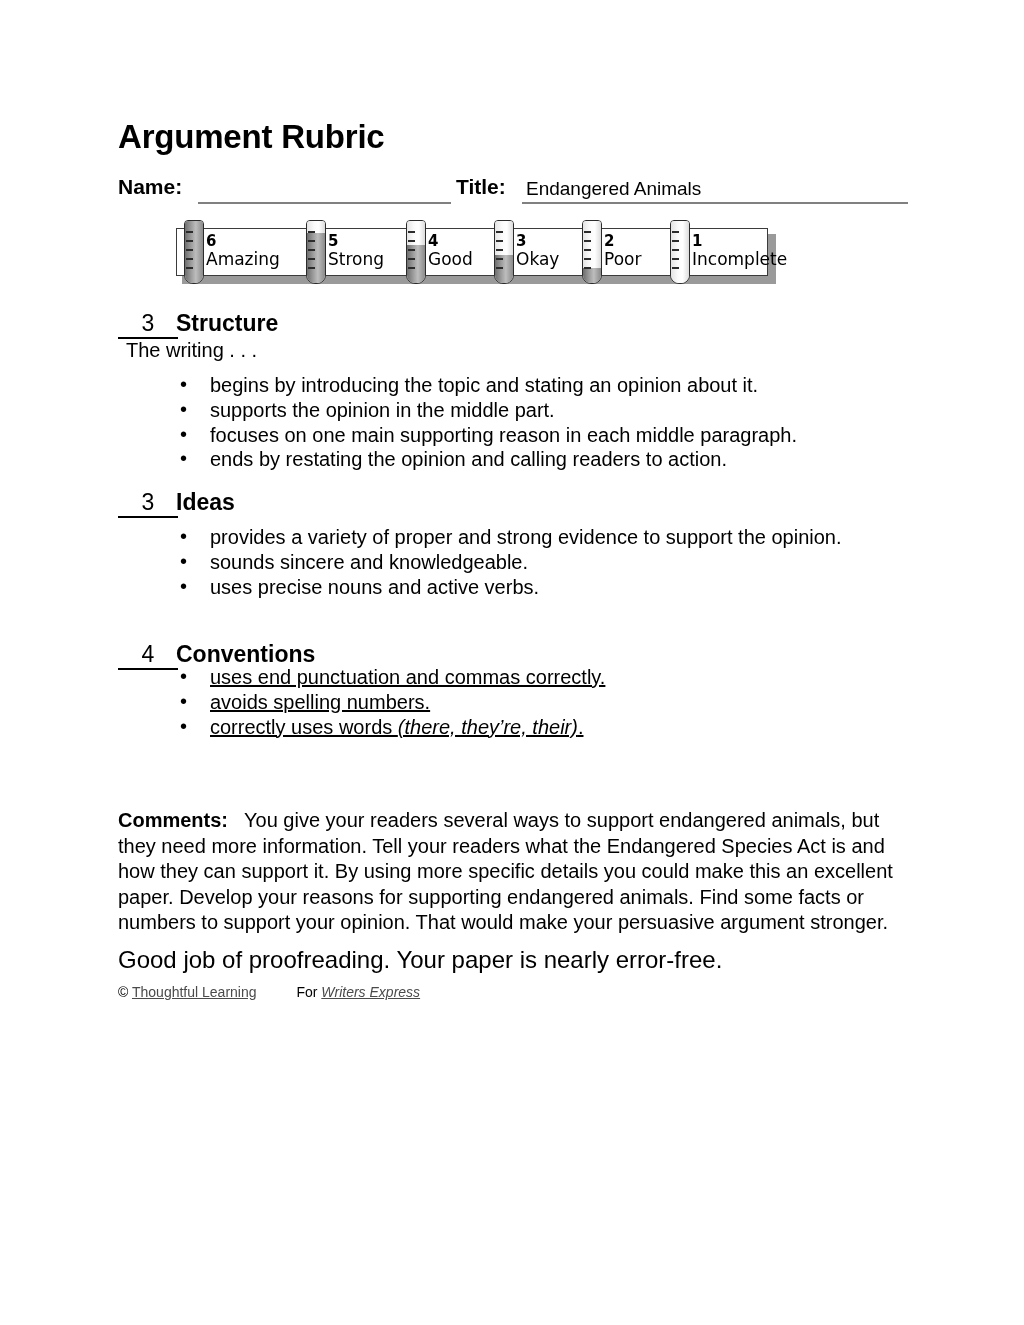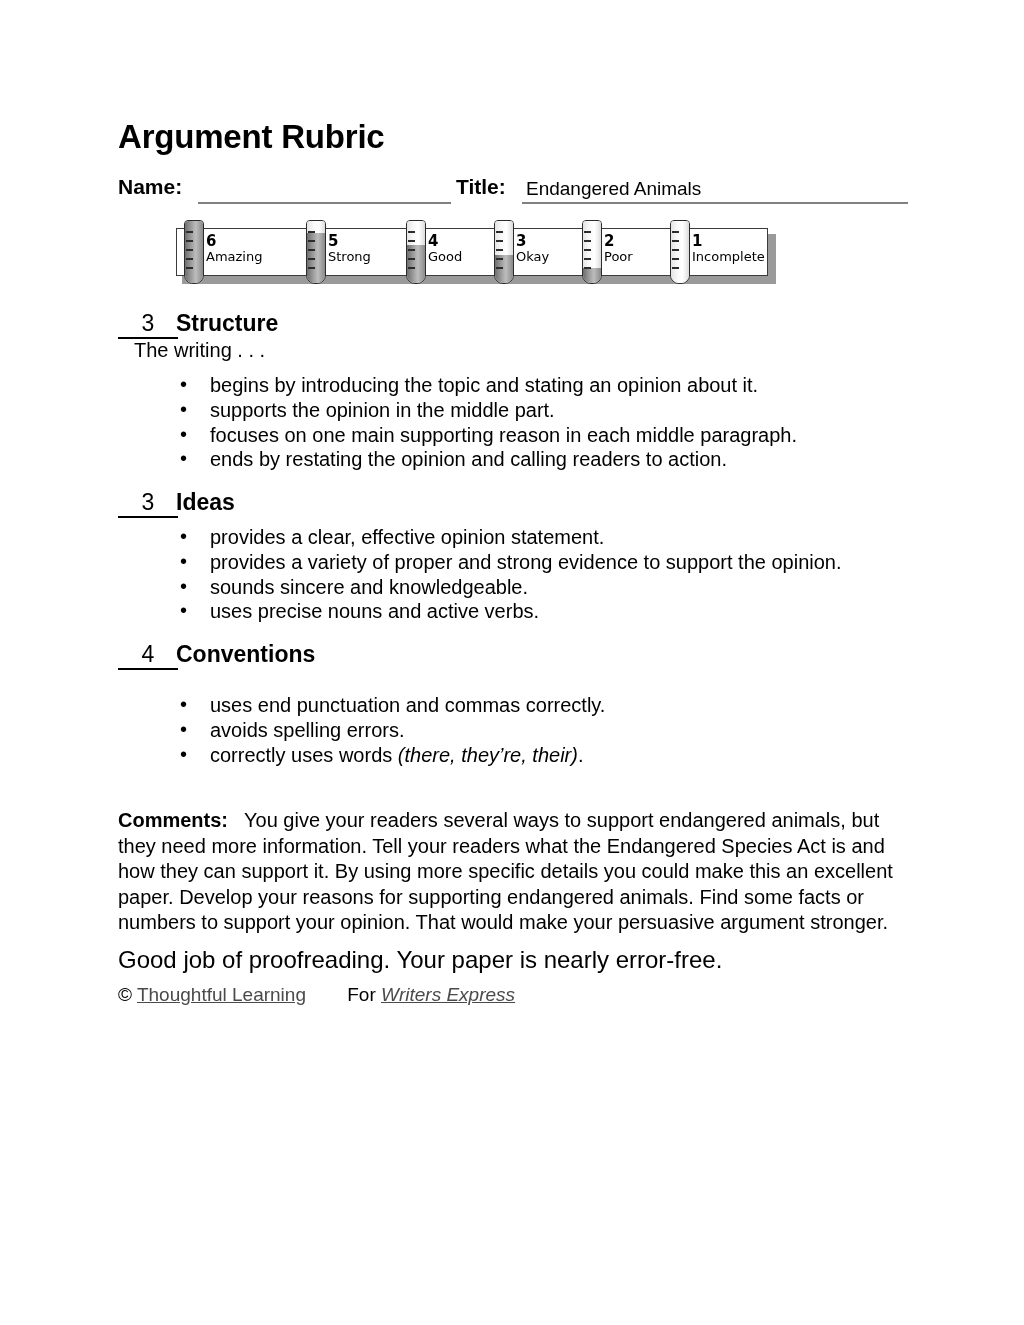"Amazing" .scale-word { font-size: 13px -> 17px }
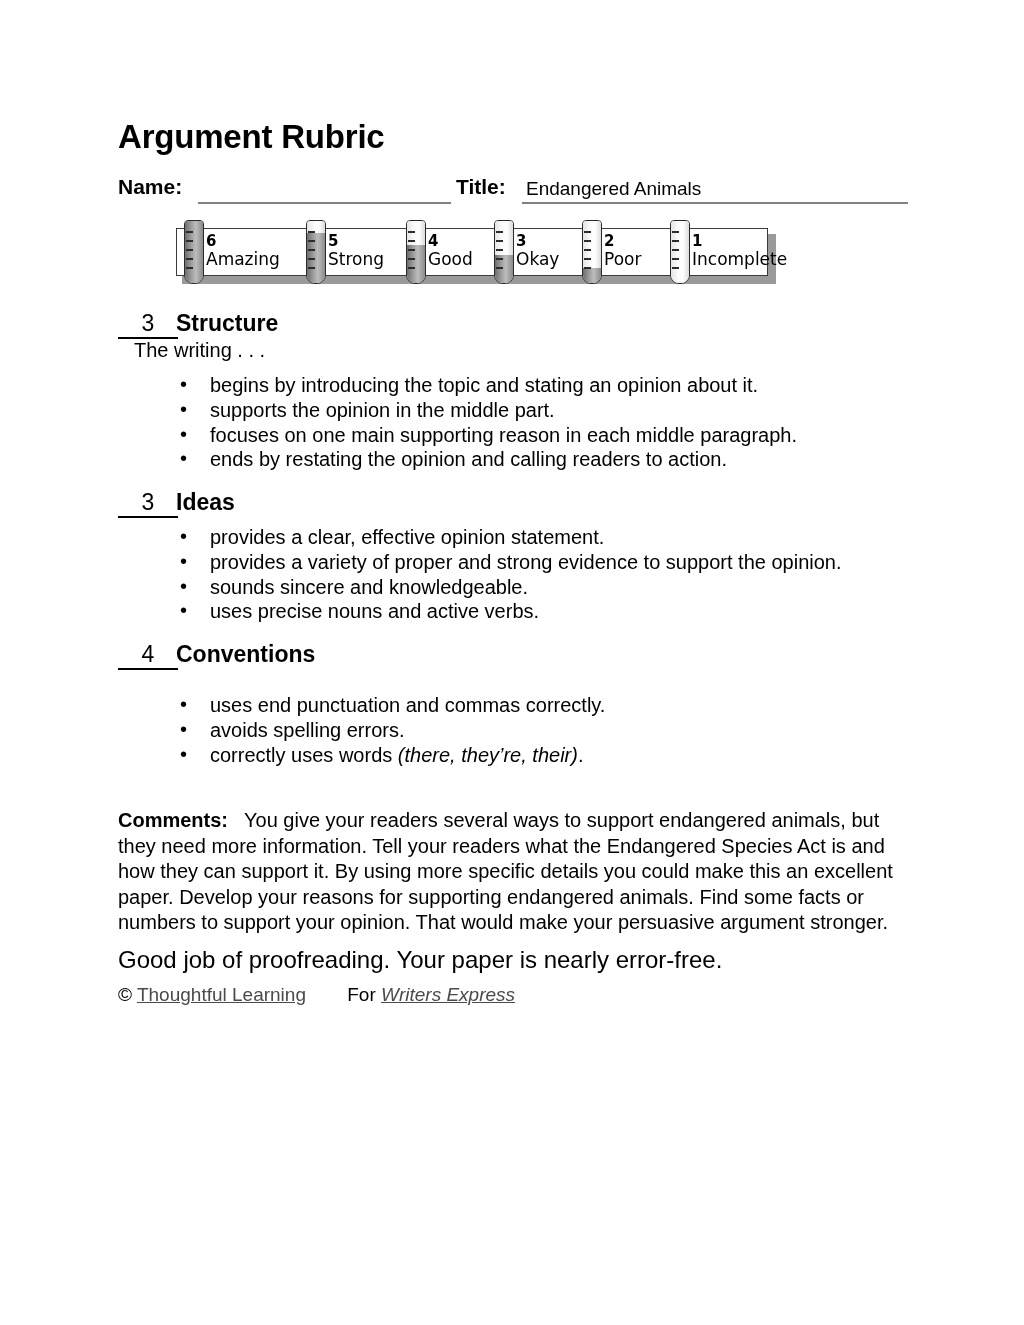"The writing . . ." .trait-lead { left: 16px -> 8px }
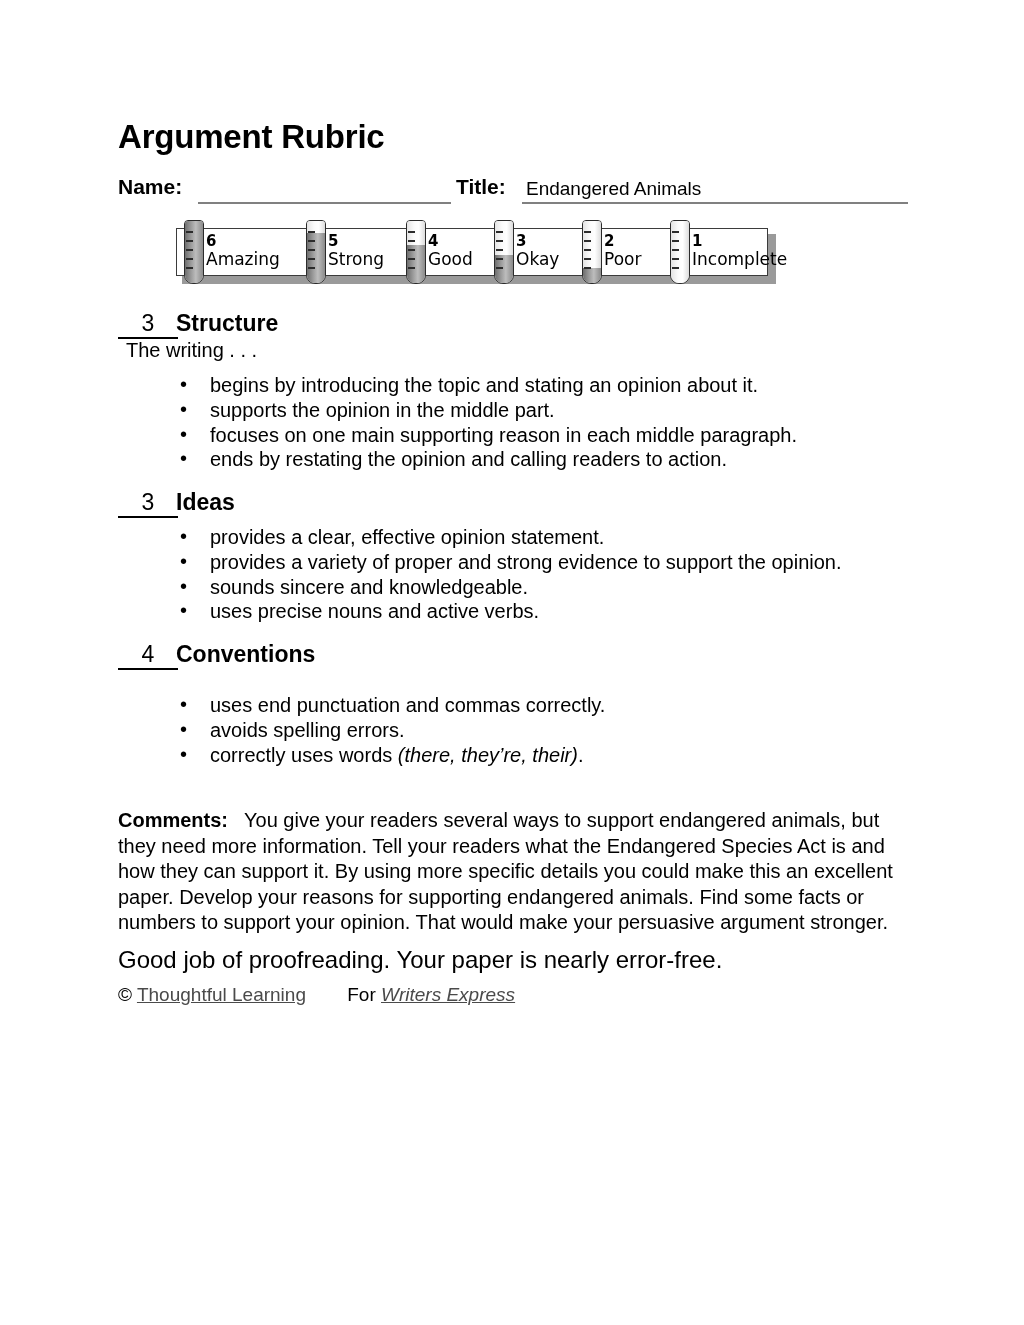"provides a clear, effective opinion" li { html: <li><span>provides a clear, effective opinion statement.</span></li> -> none }
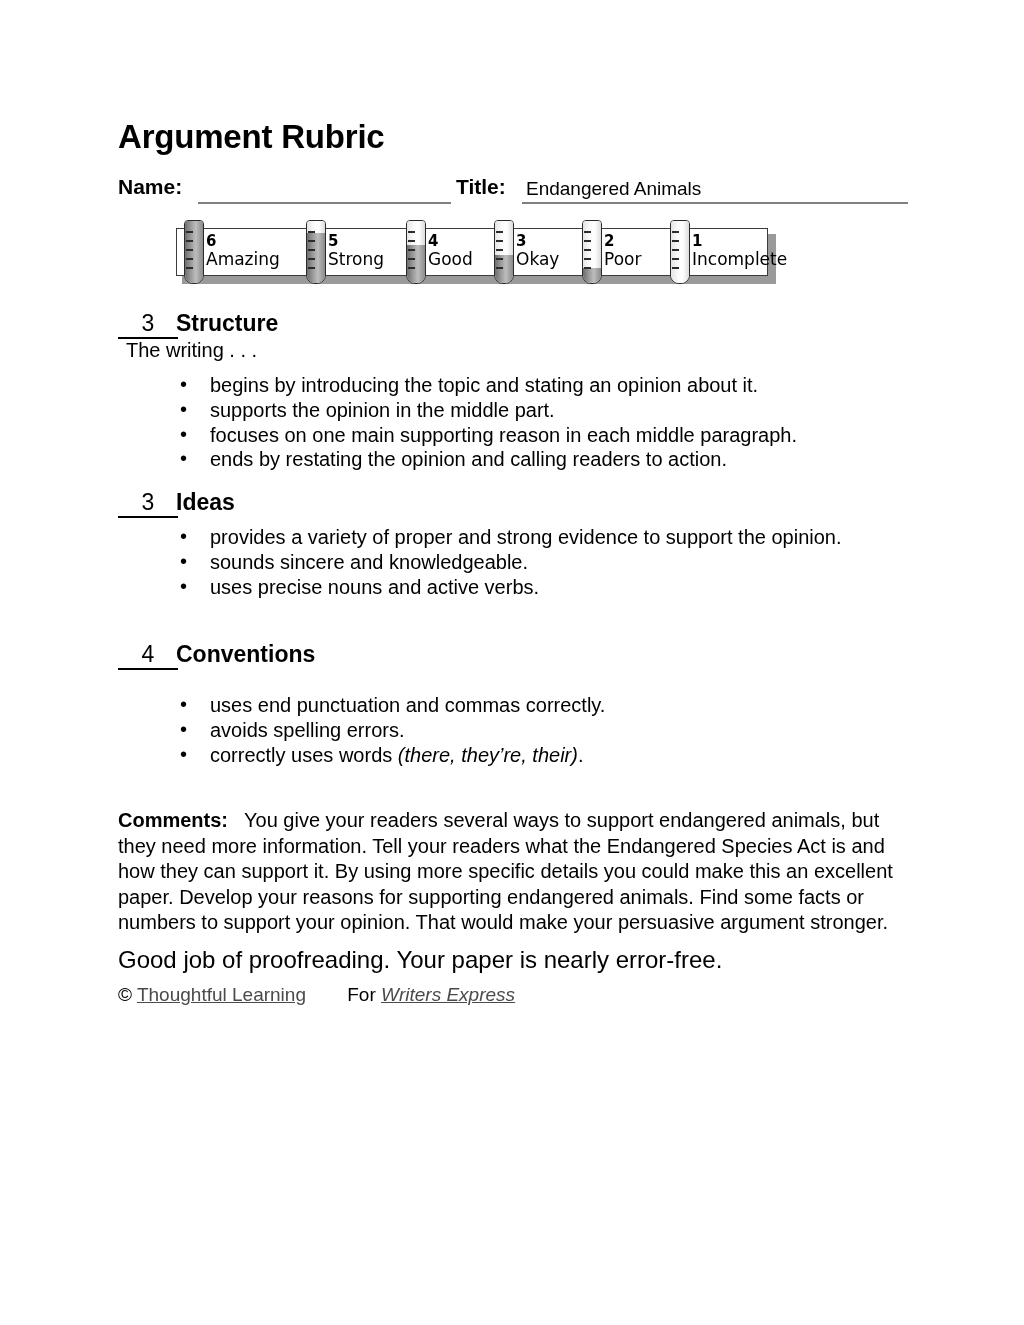"uses end punctuation and commas" ul.trait-list { text-decoration: none -> underline; top: 46px -> 18px }
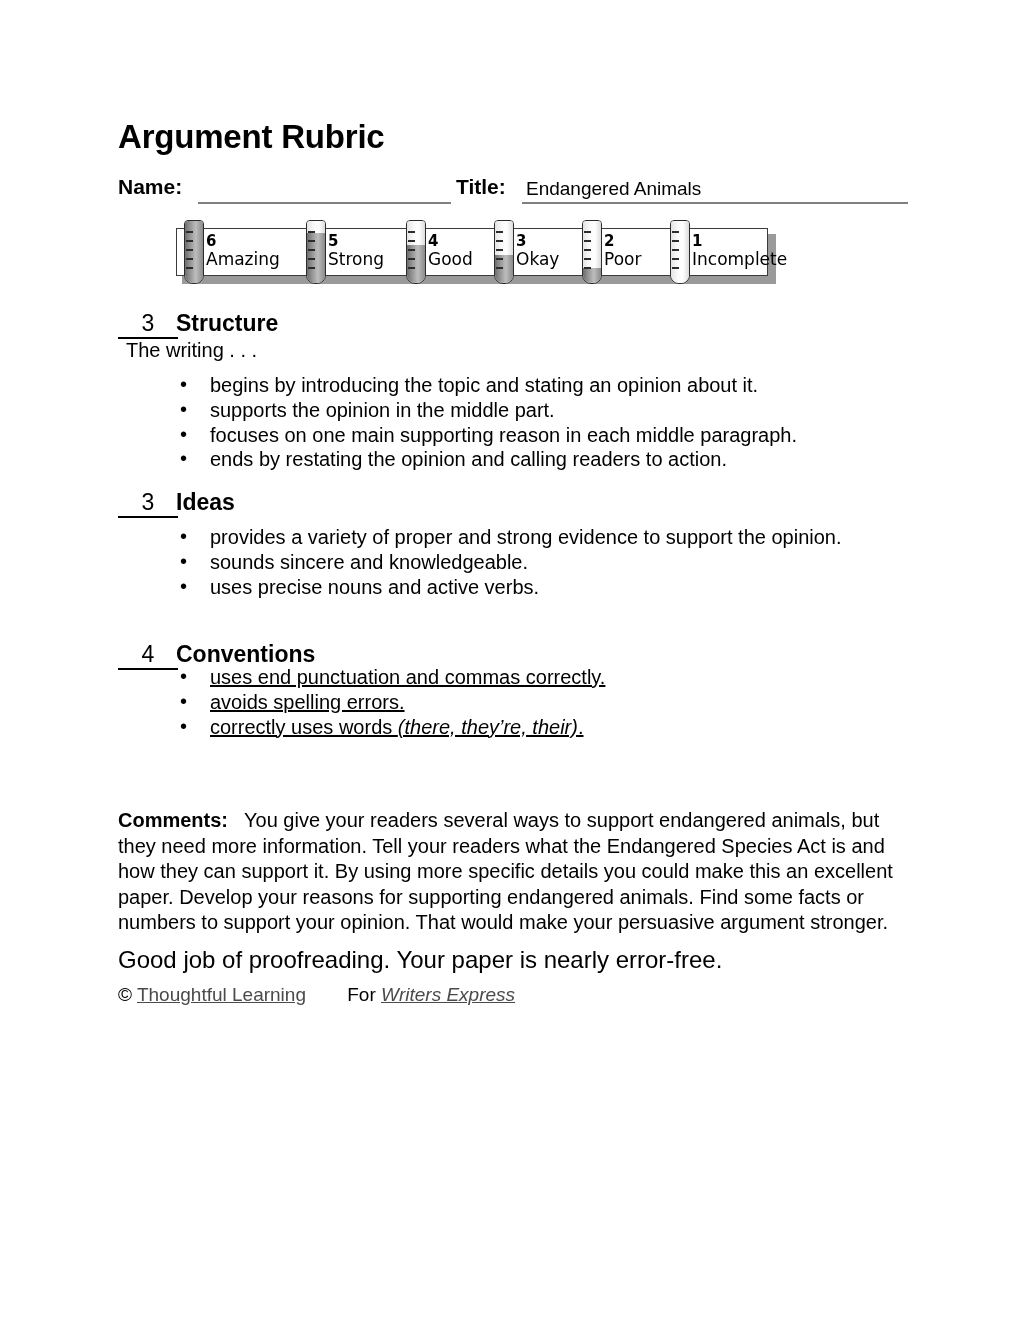"avoids spelling errors." span { text: errors -> numbers }
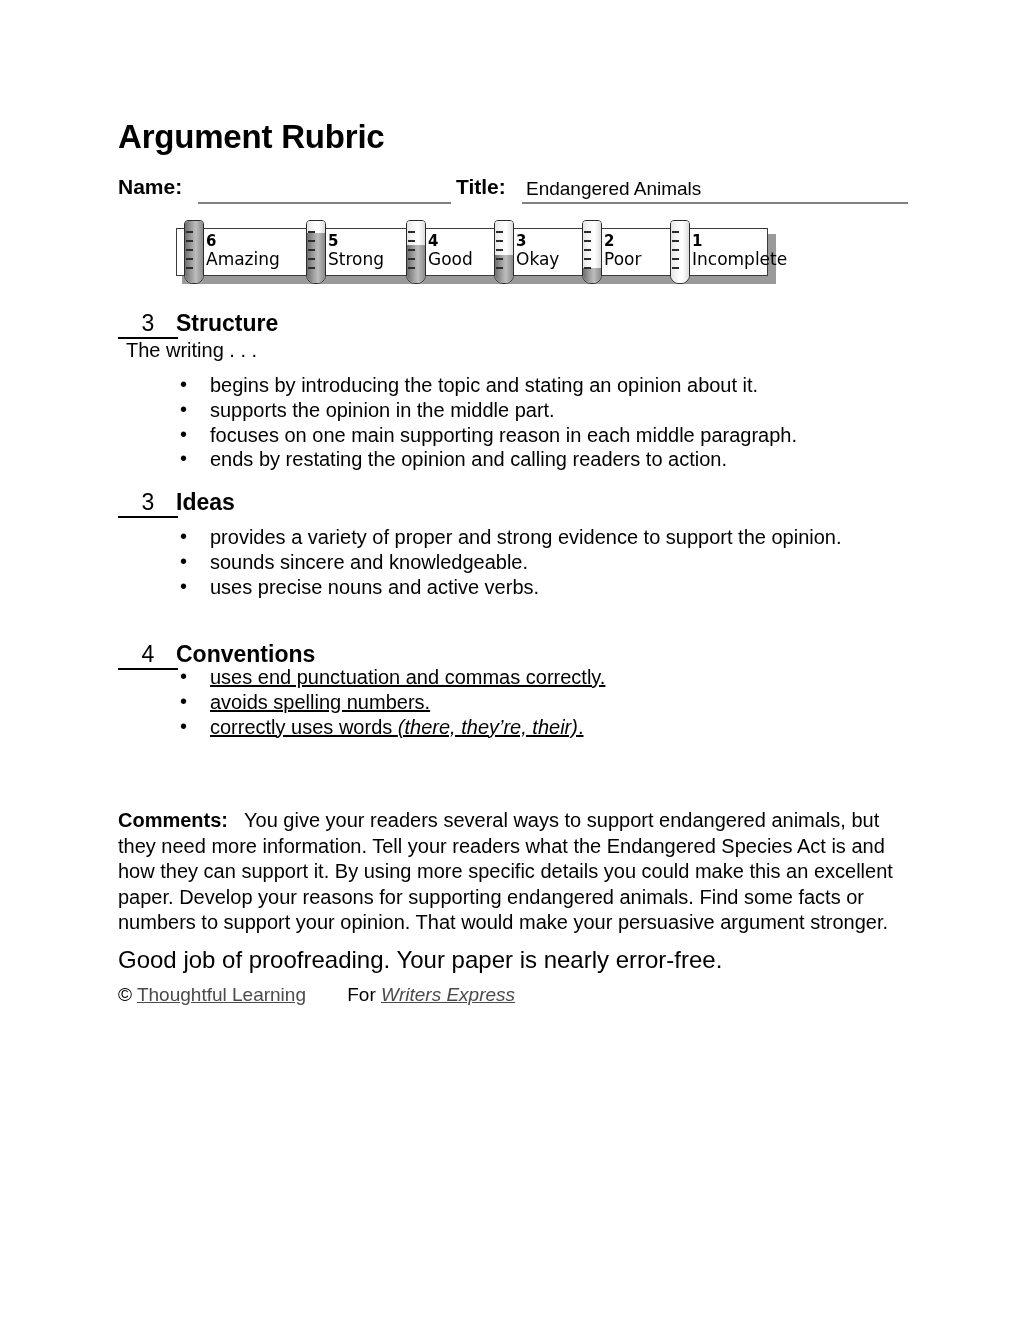"© Thoughtful Learning For Writers" .footer { font-size: 19px -> 14px }
